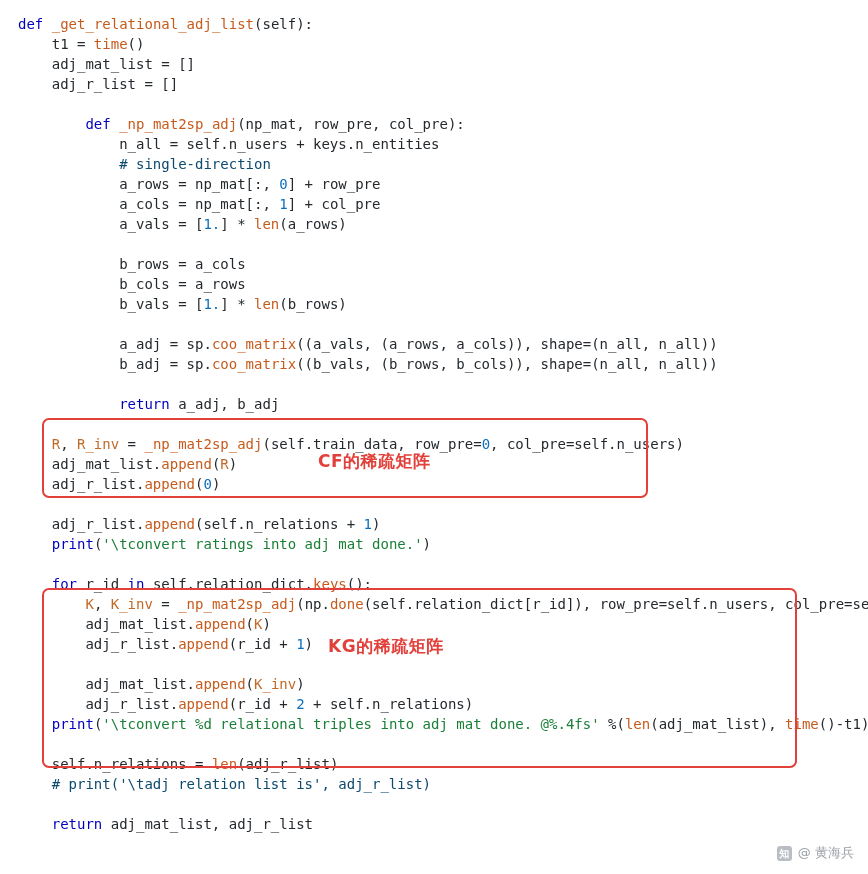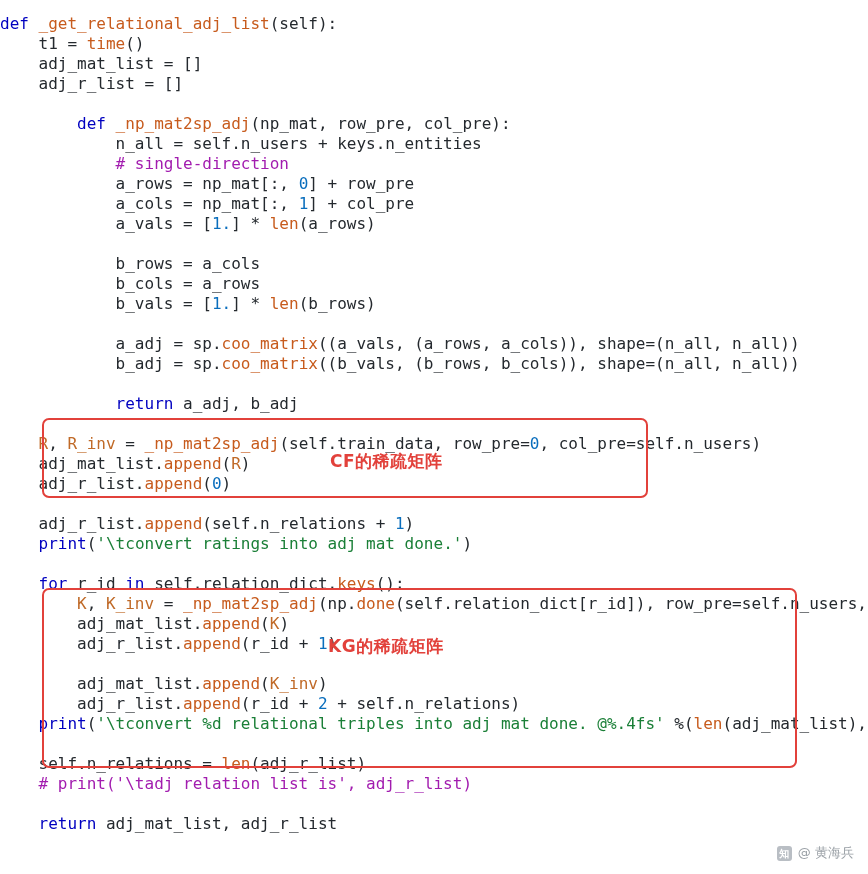"def _get_relational_adj_list(self):" .line { font-size: 16px -> 14px; padding-left: none -> 18px }
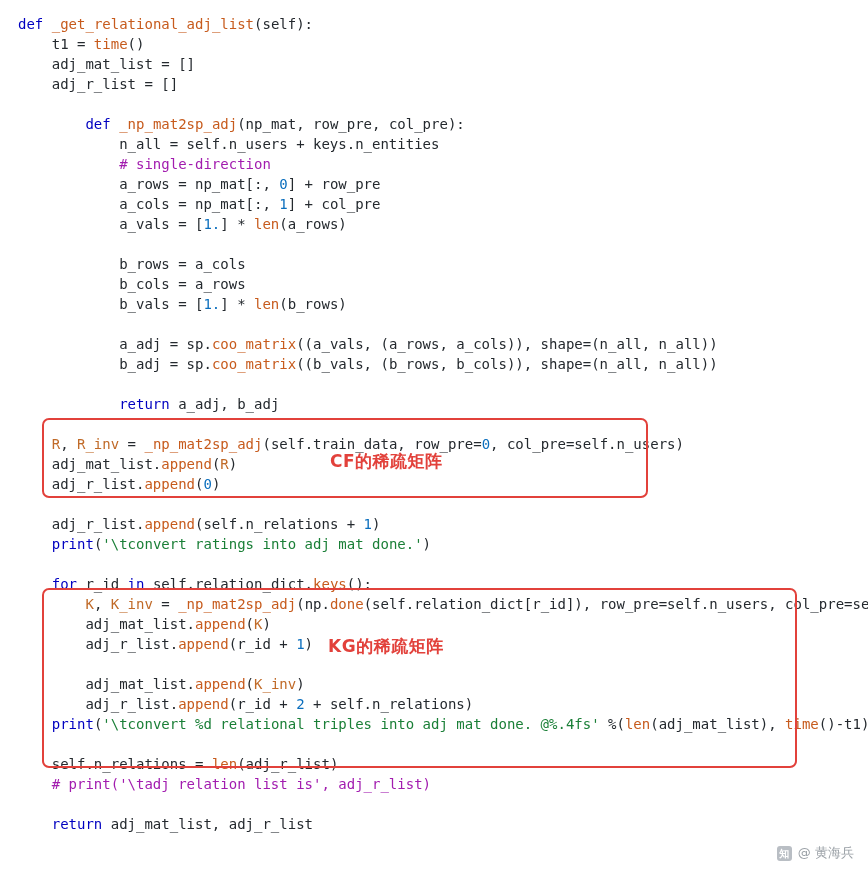"# single-direction" .cmt { color: #a21caf -> #0c4a6e }
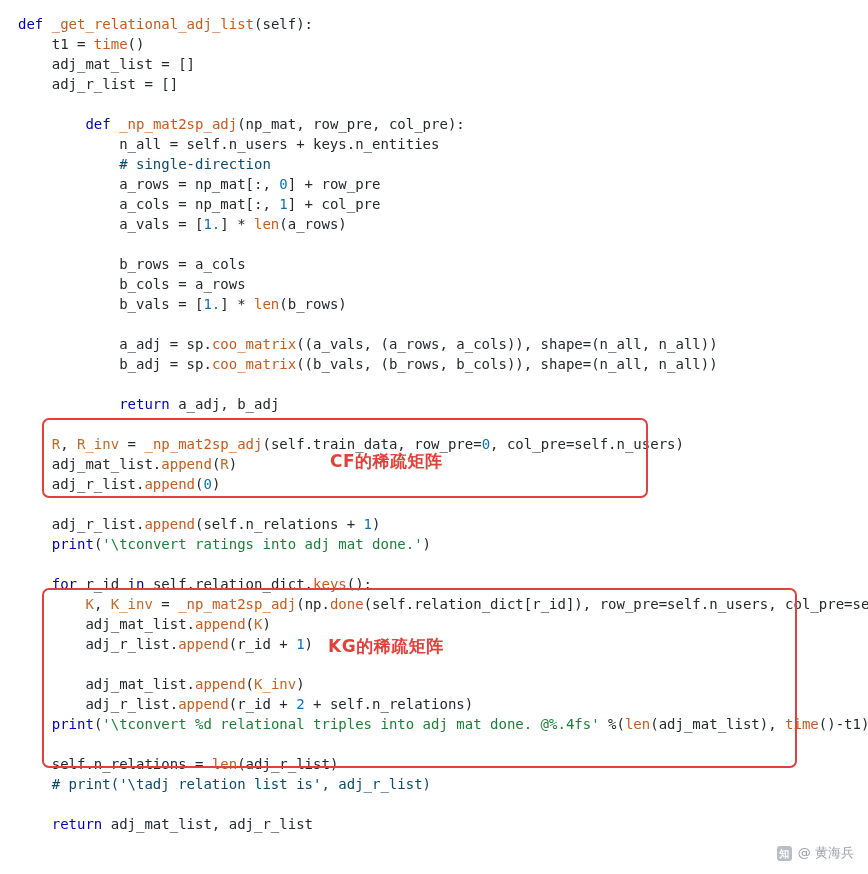"CF的稀疏矩阵" #anno-cf { left: 330px -> 318px }
